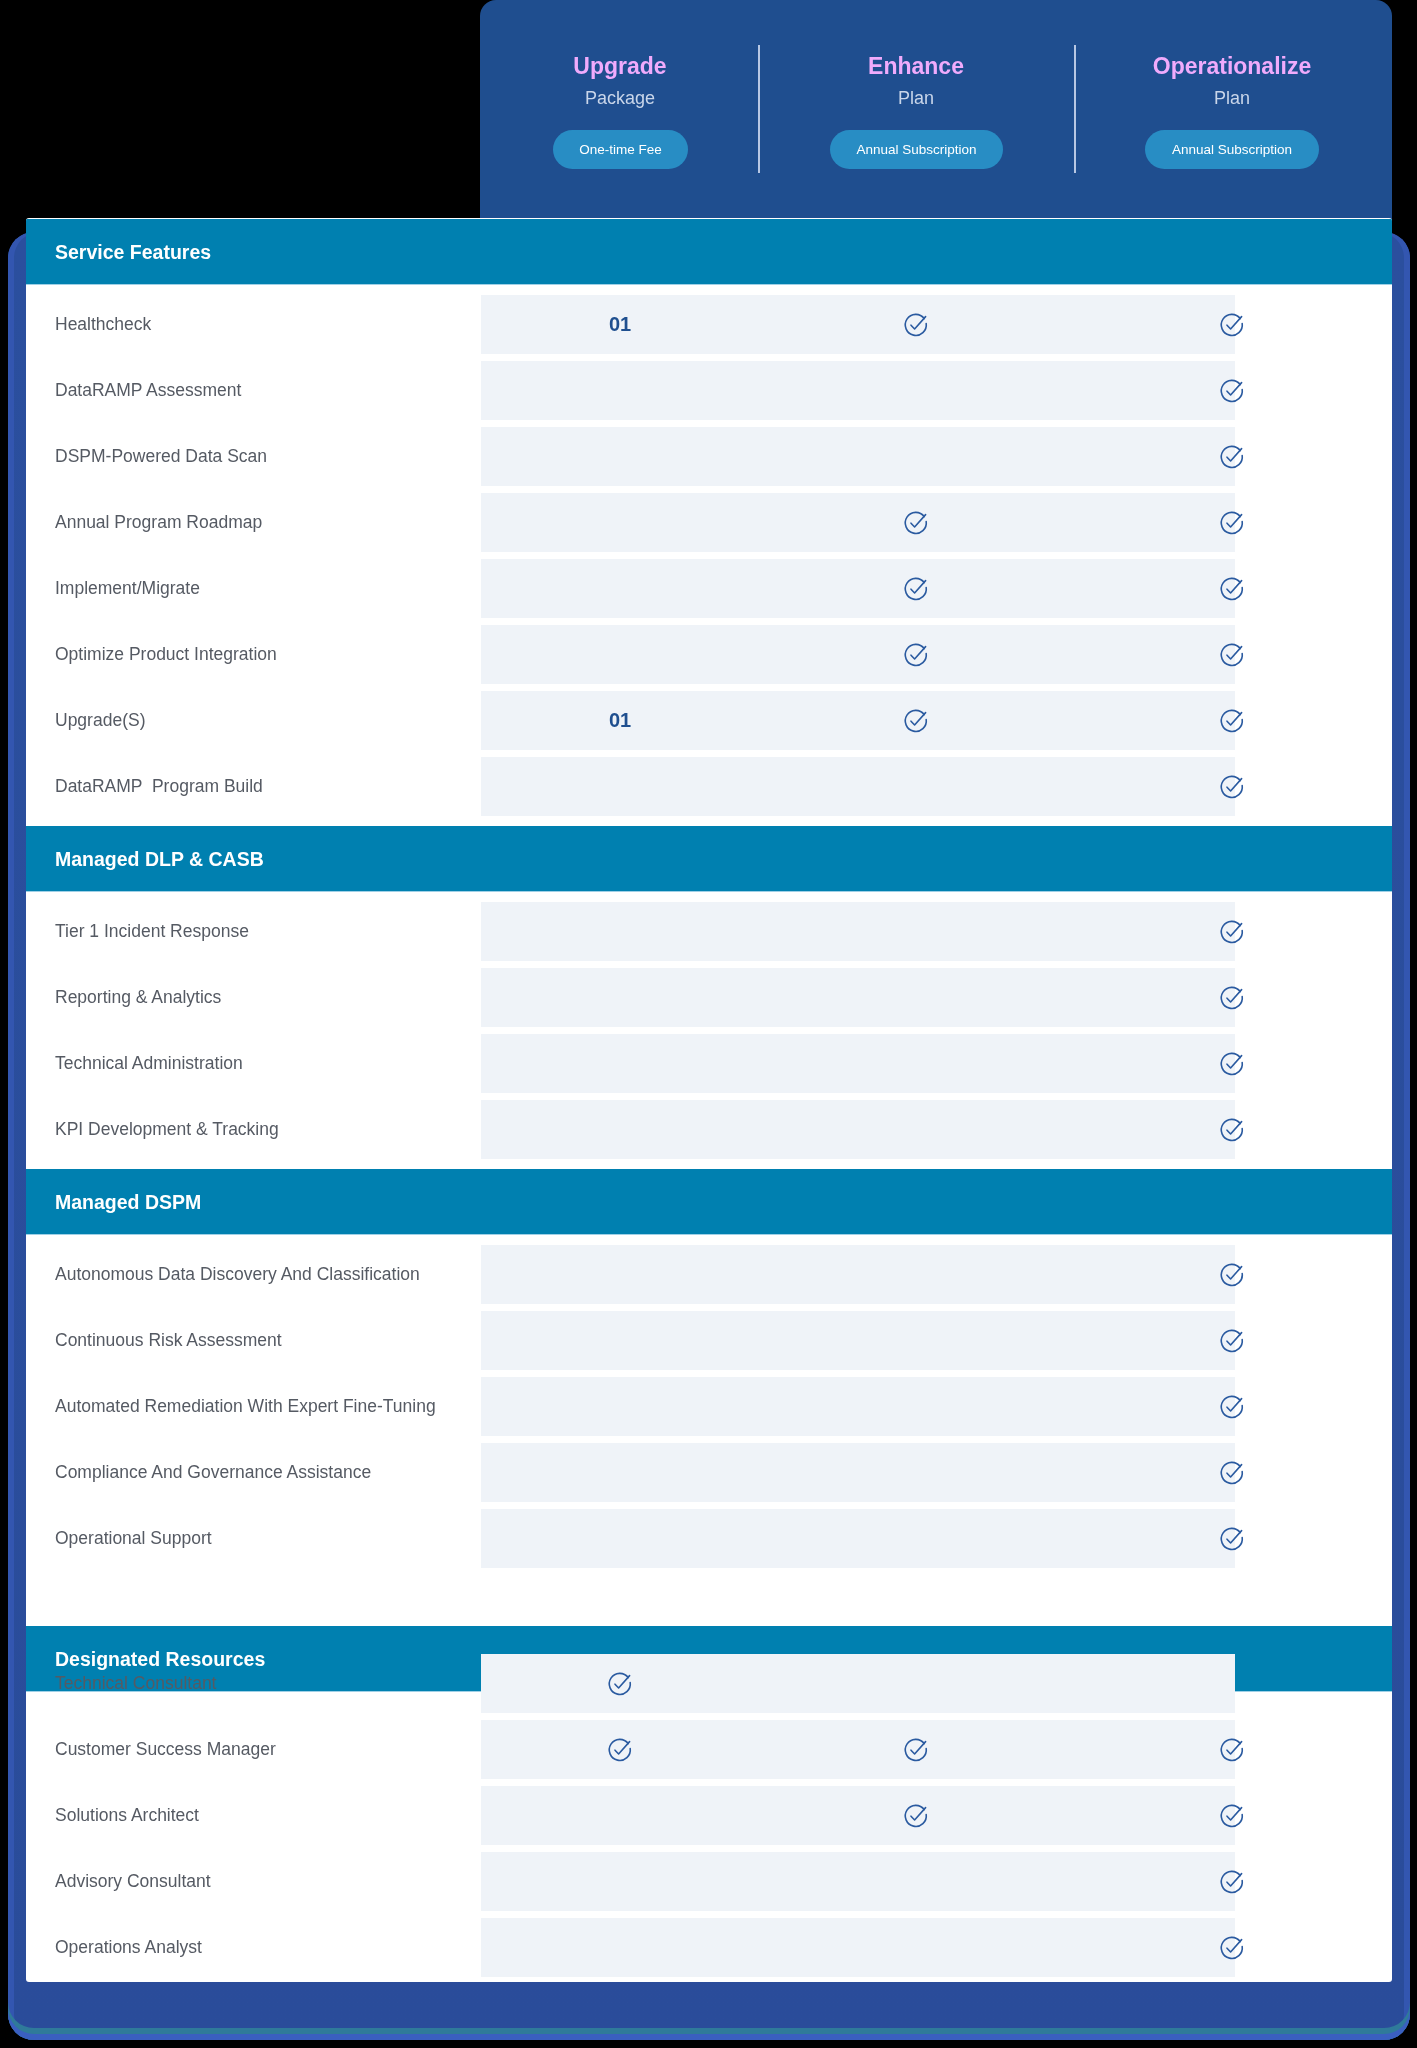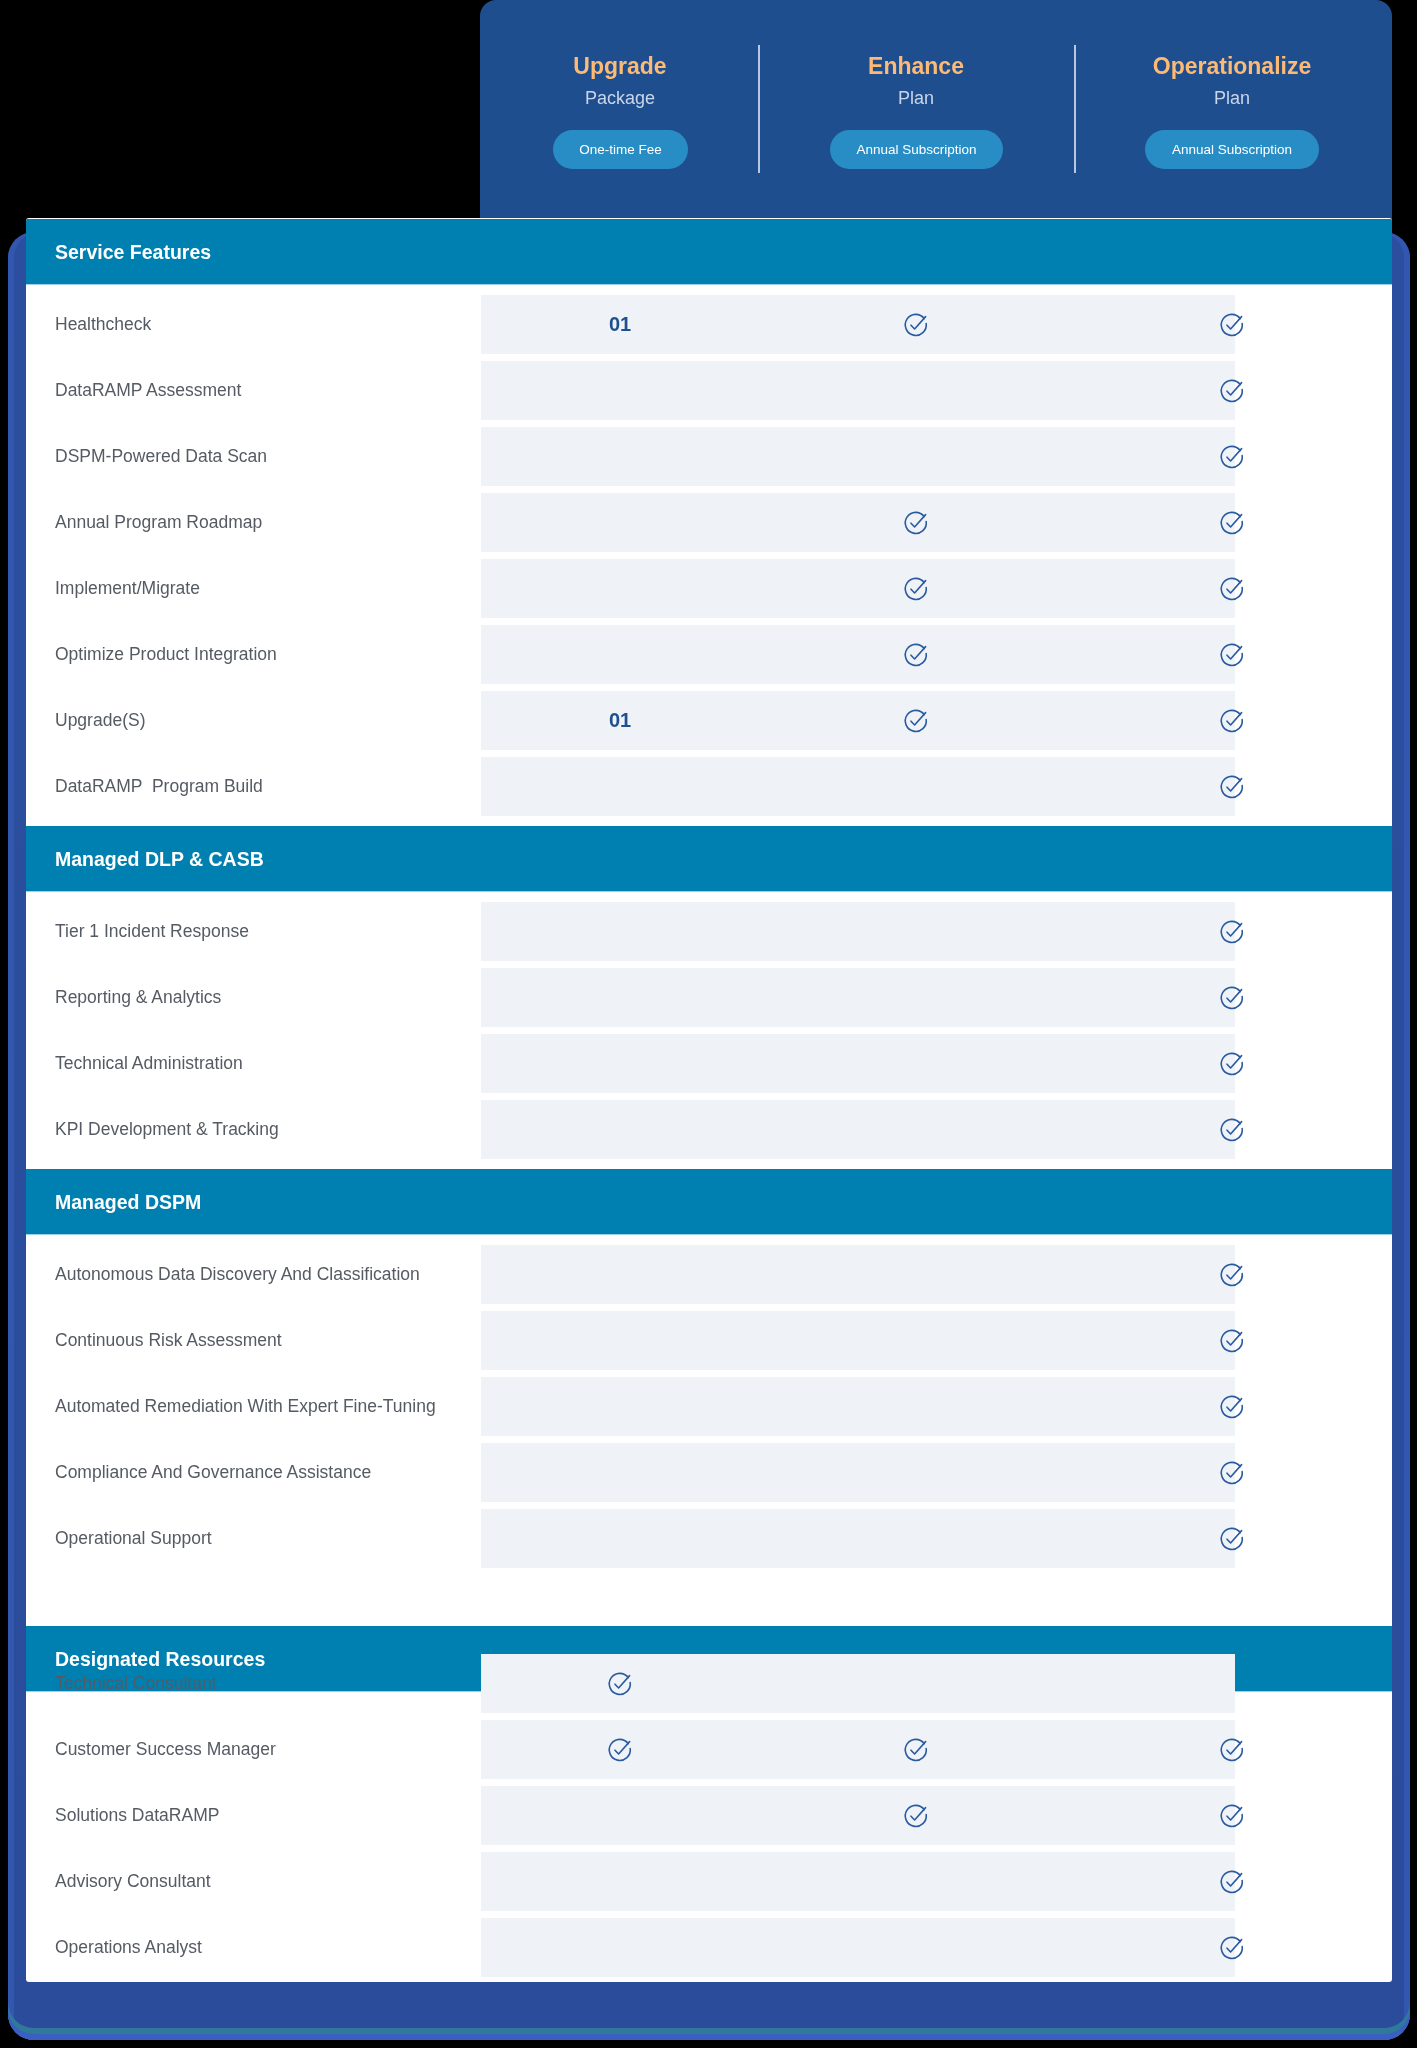"Upgrade" .plan-title { color: #fdba74 -> #f0abfc }
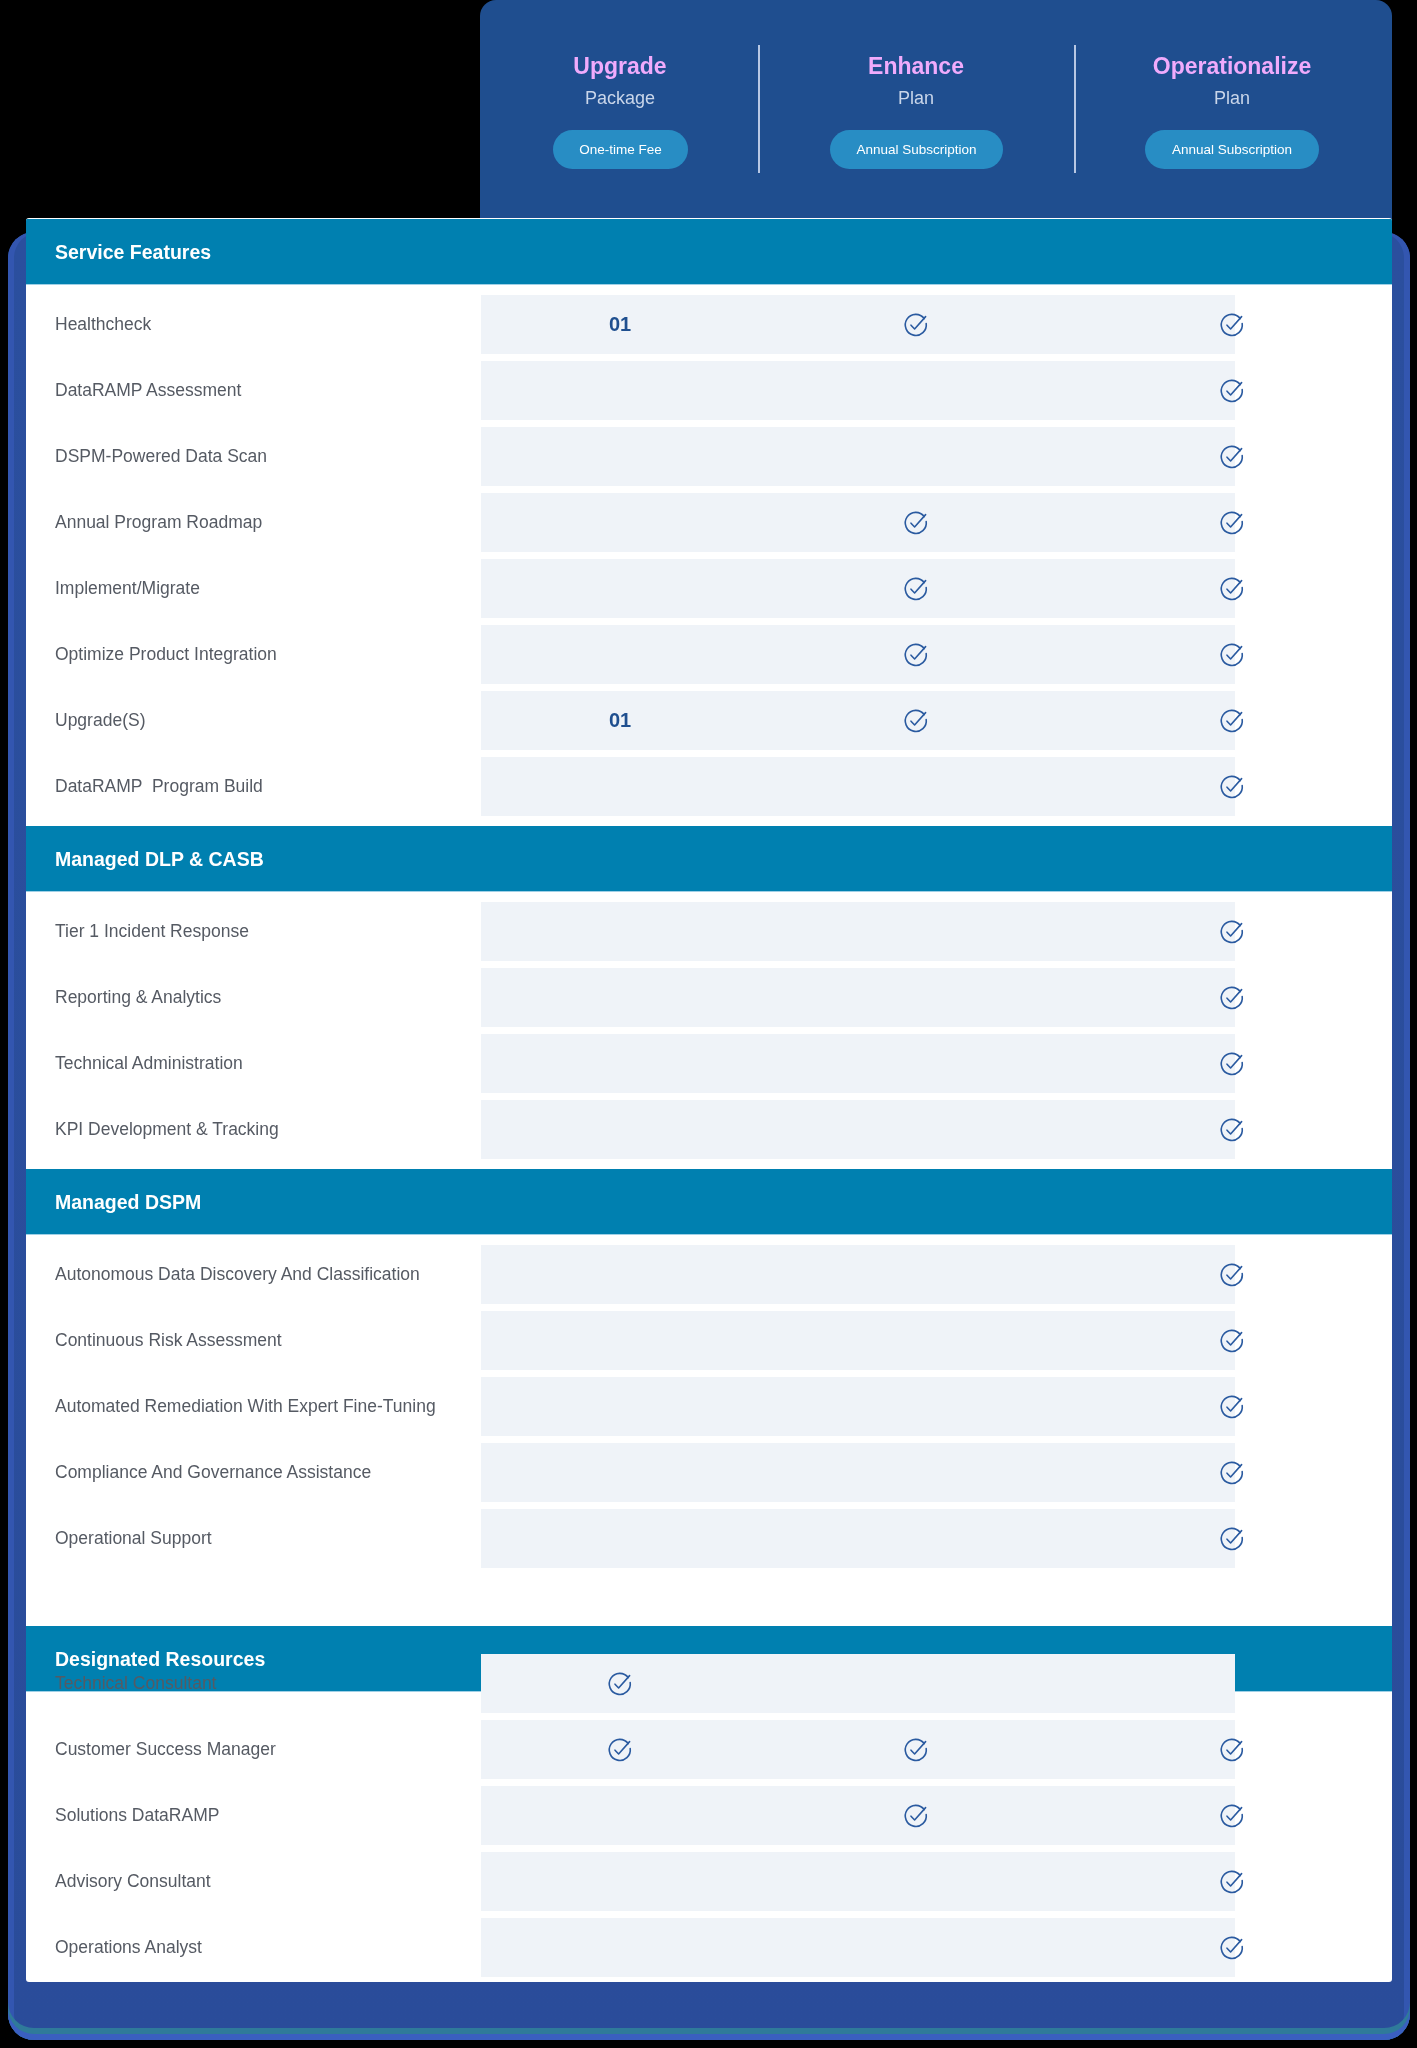"Solutions DataRAMP" div.row-label { text: DataRAMP -> Architect }
